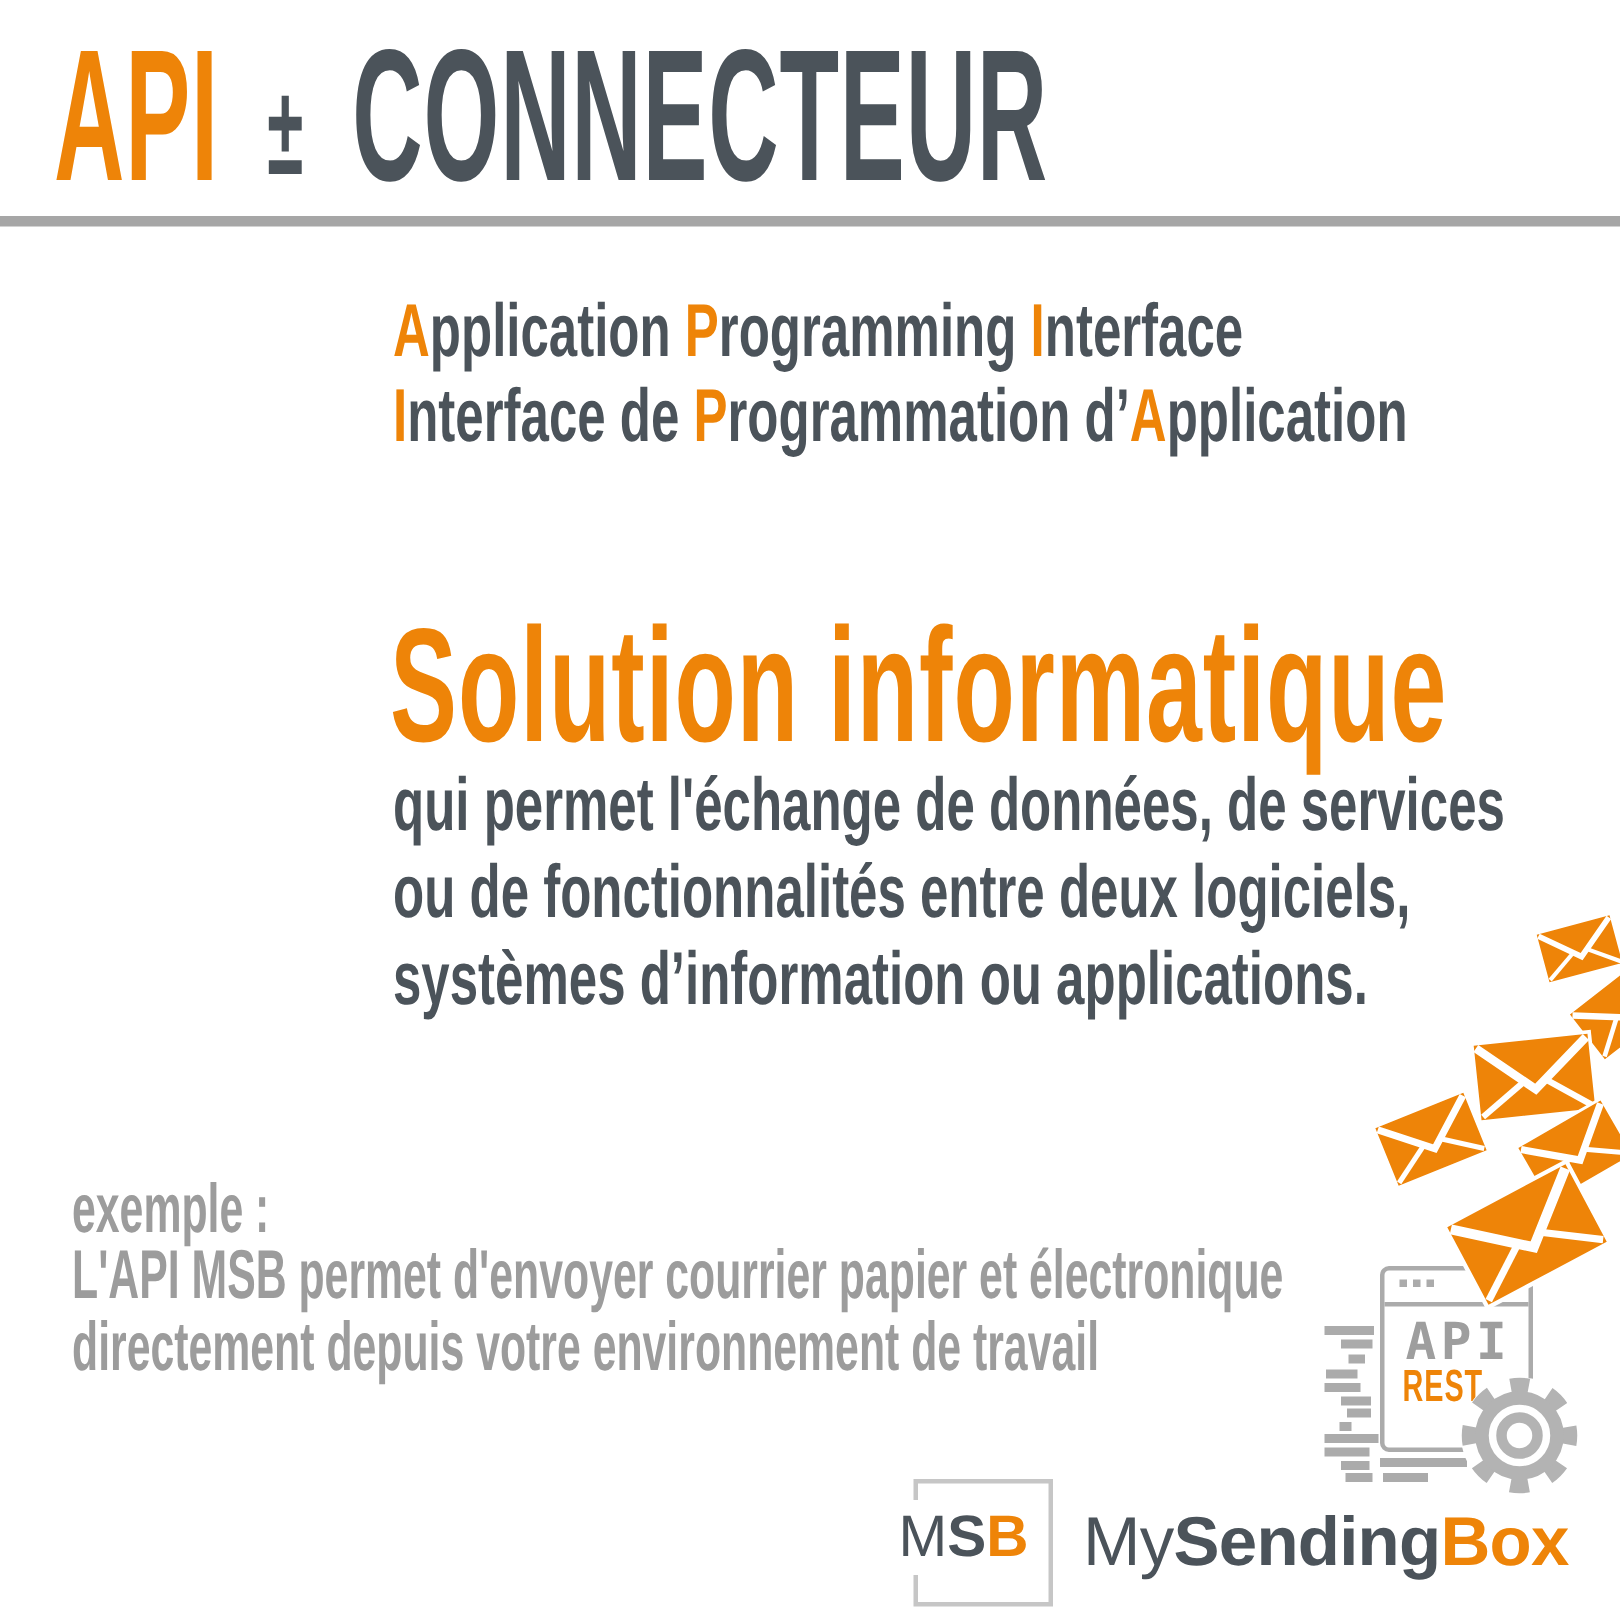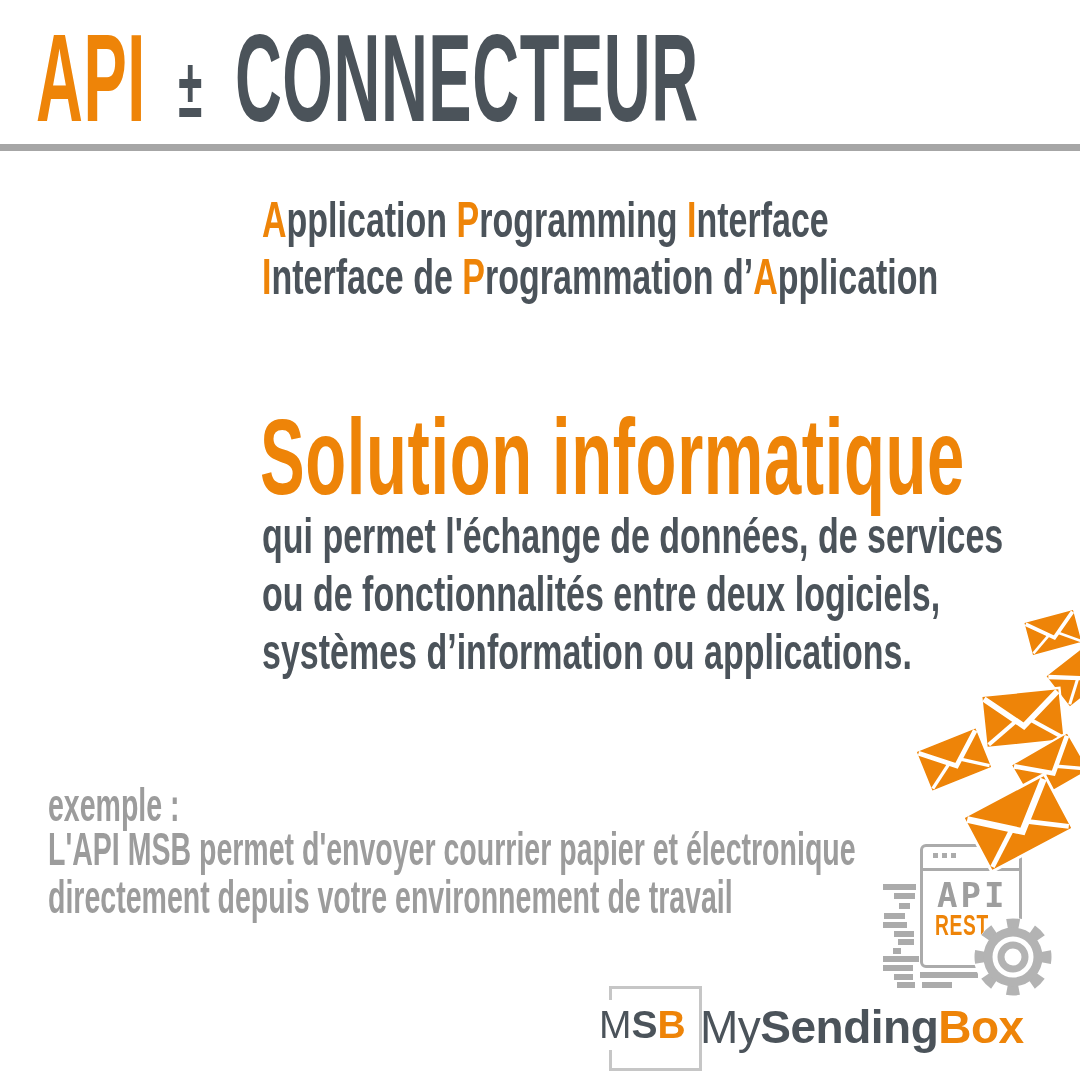"MySendingBox" .wordmark { left: 700px -> 722px }
